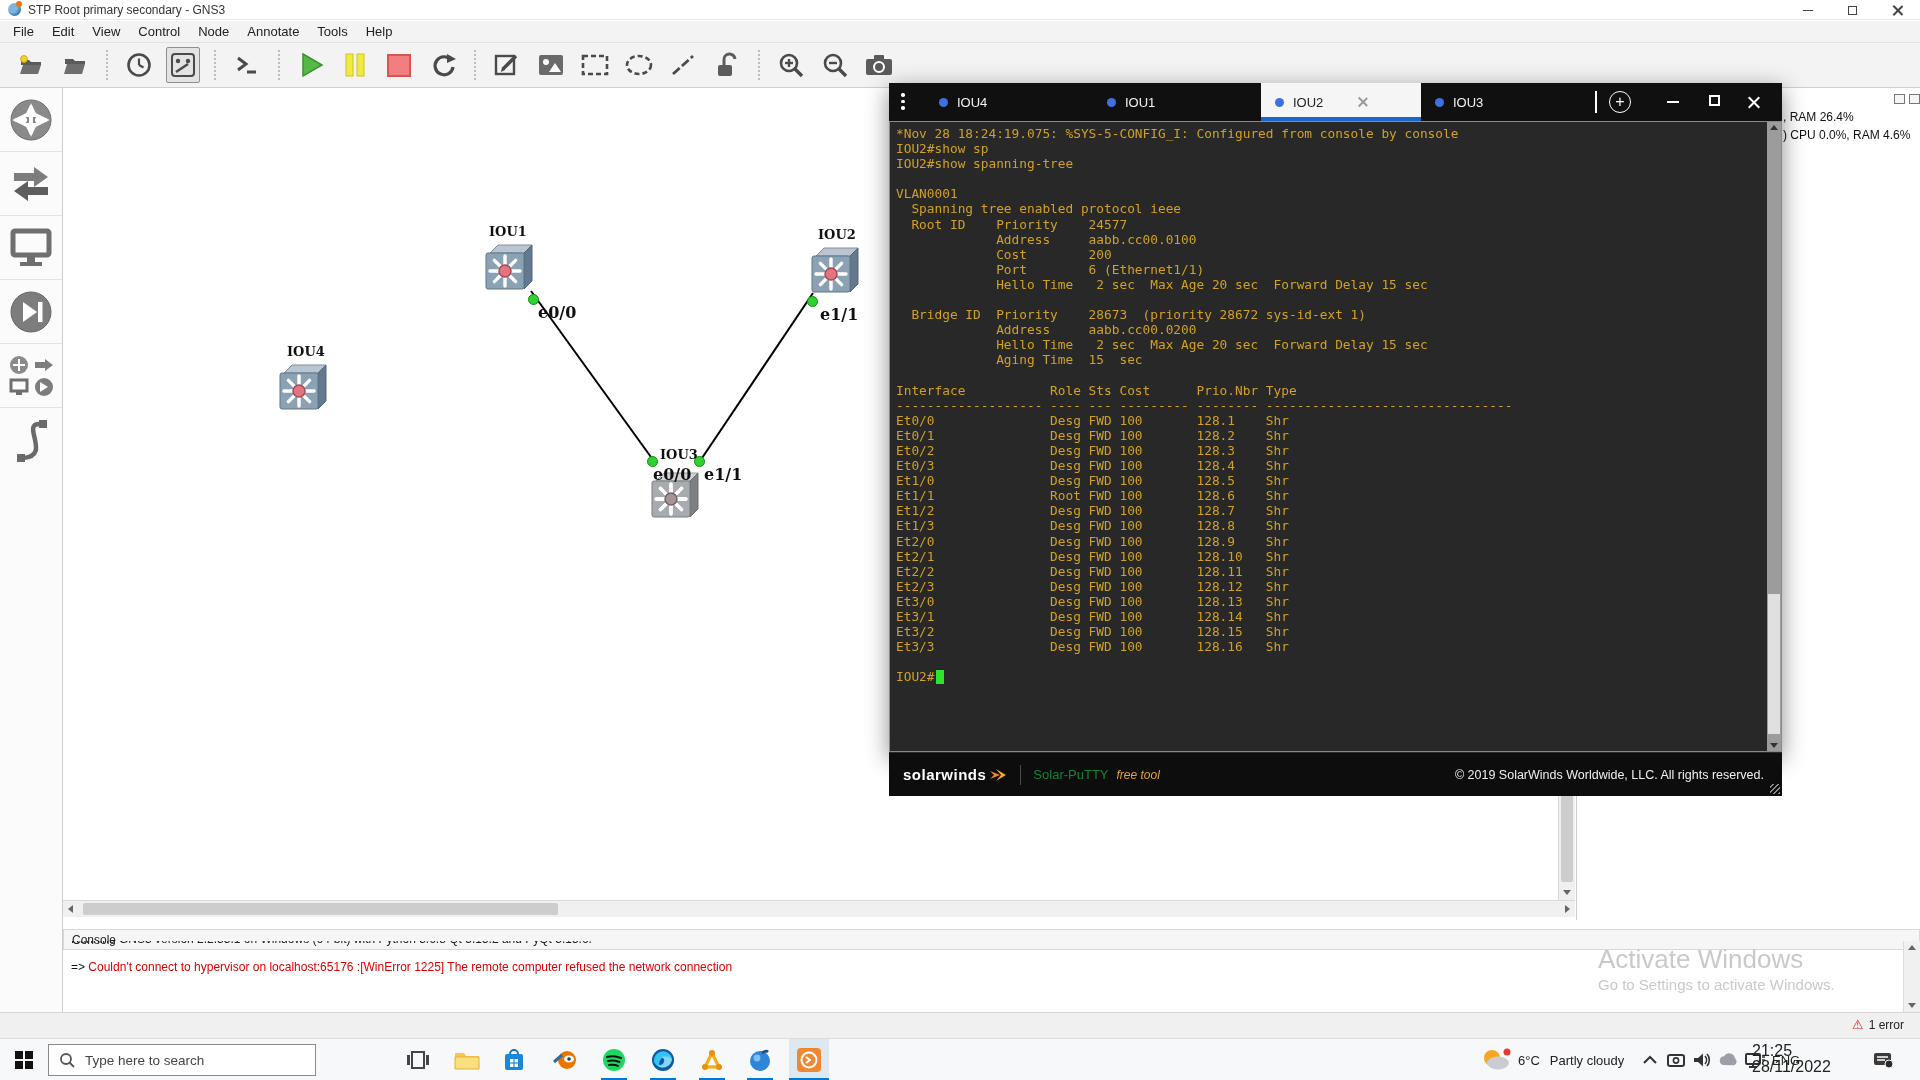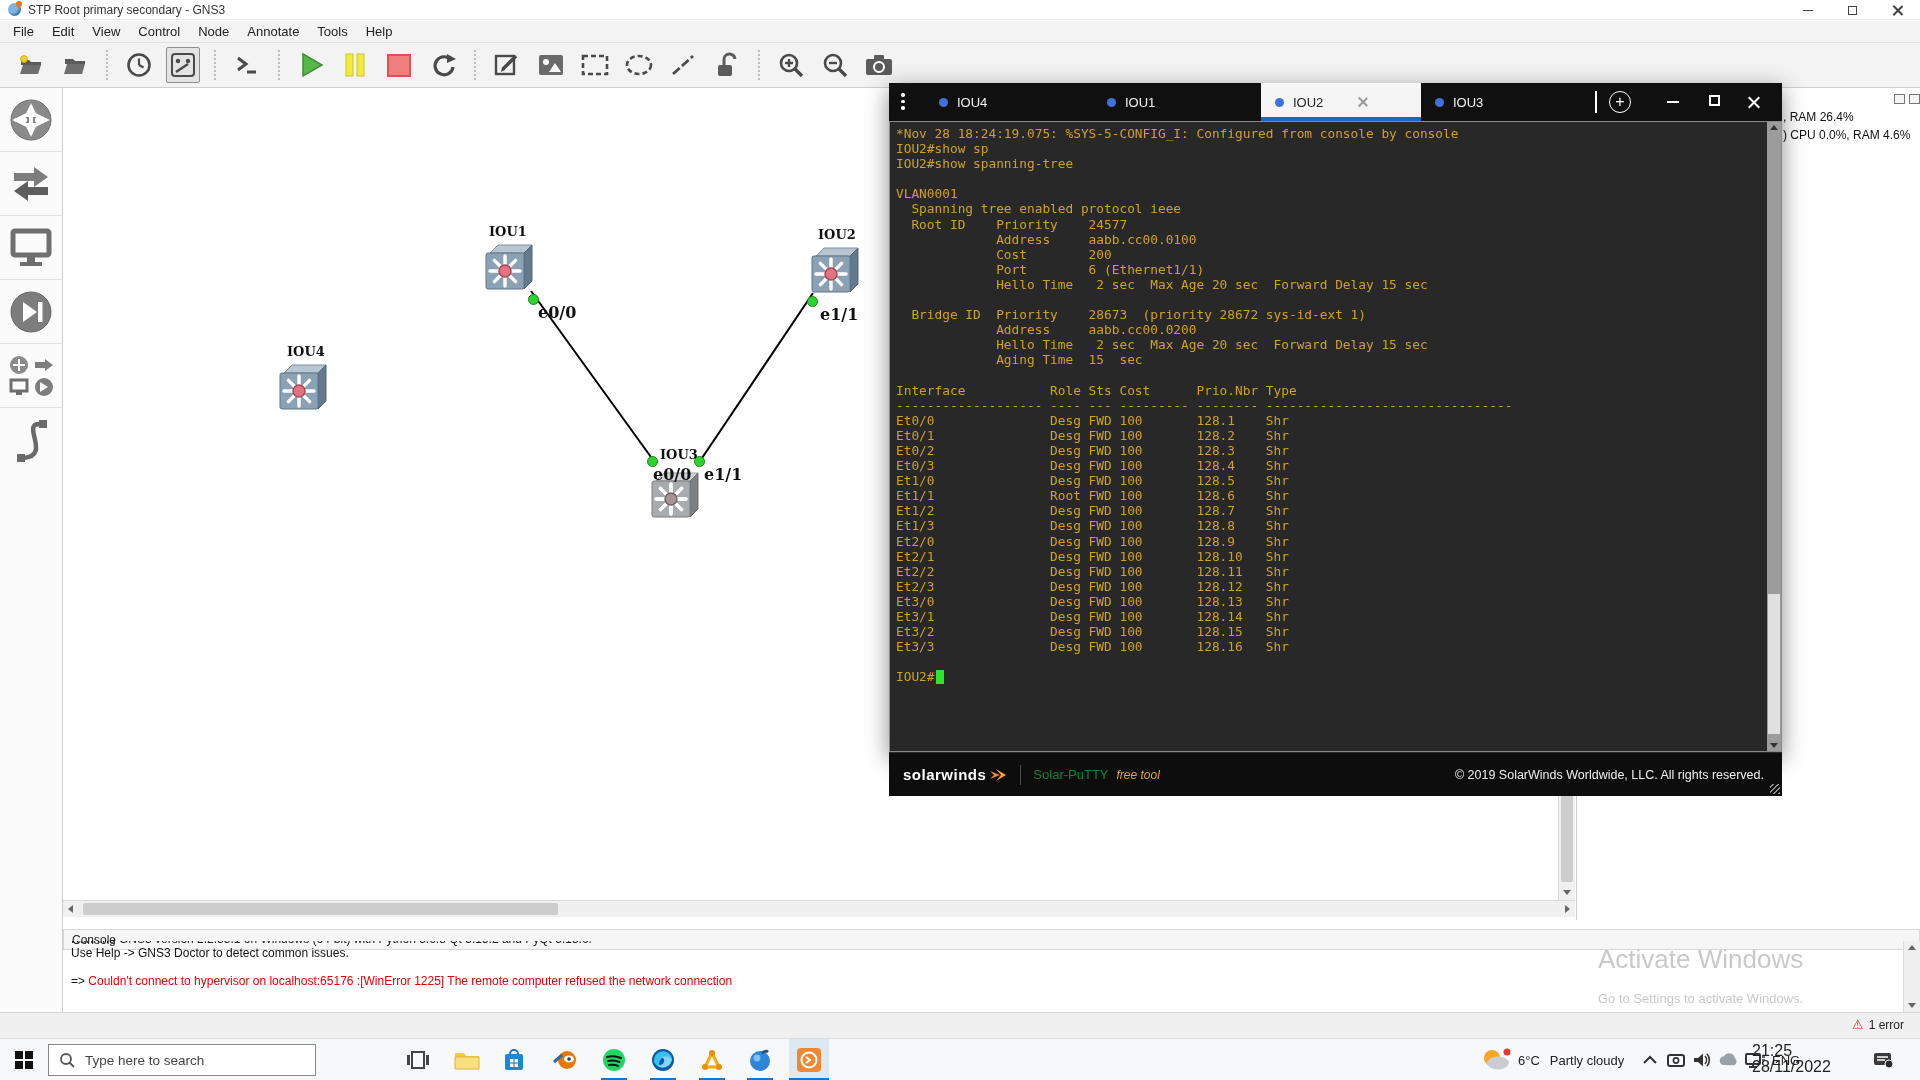"Use Help -> GNS3 Doctor" div.console-line { html: <div>Use Help -&gt; GNS3 Doctor to detect common issues.</div> -> none }
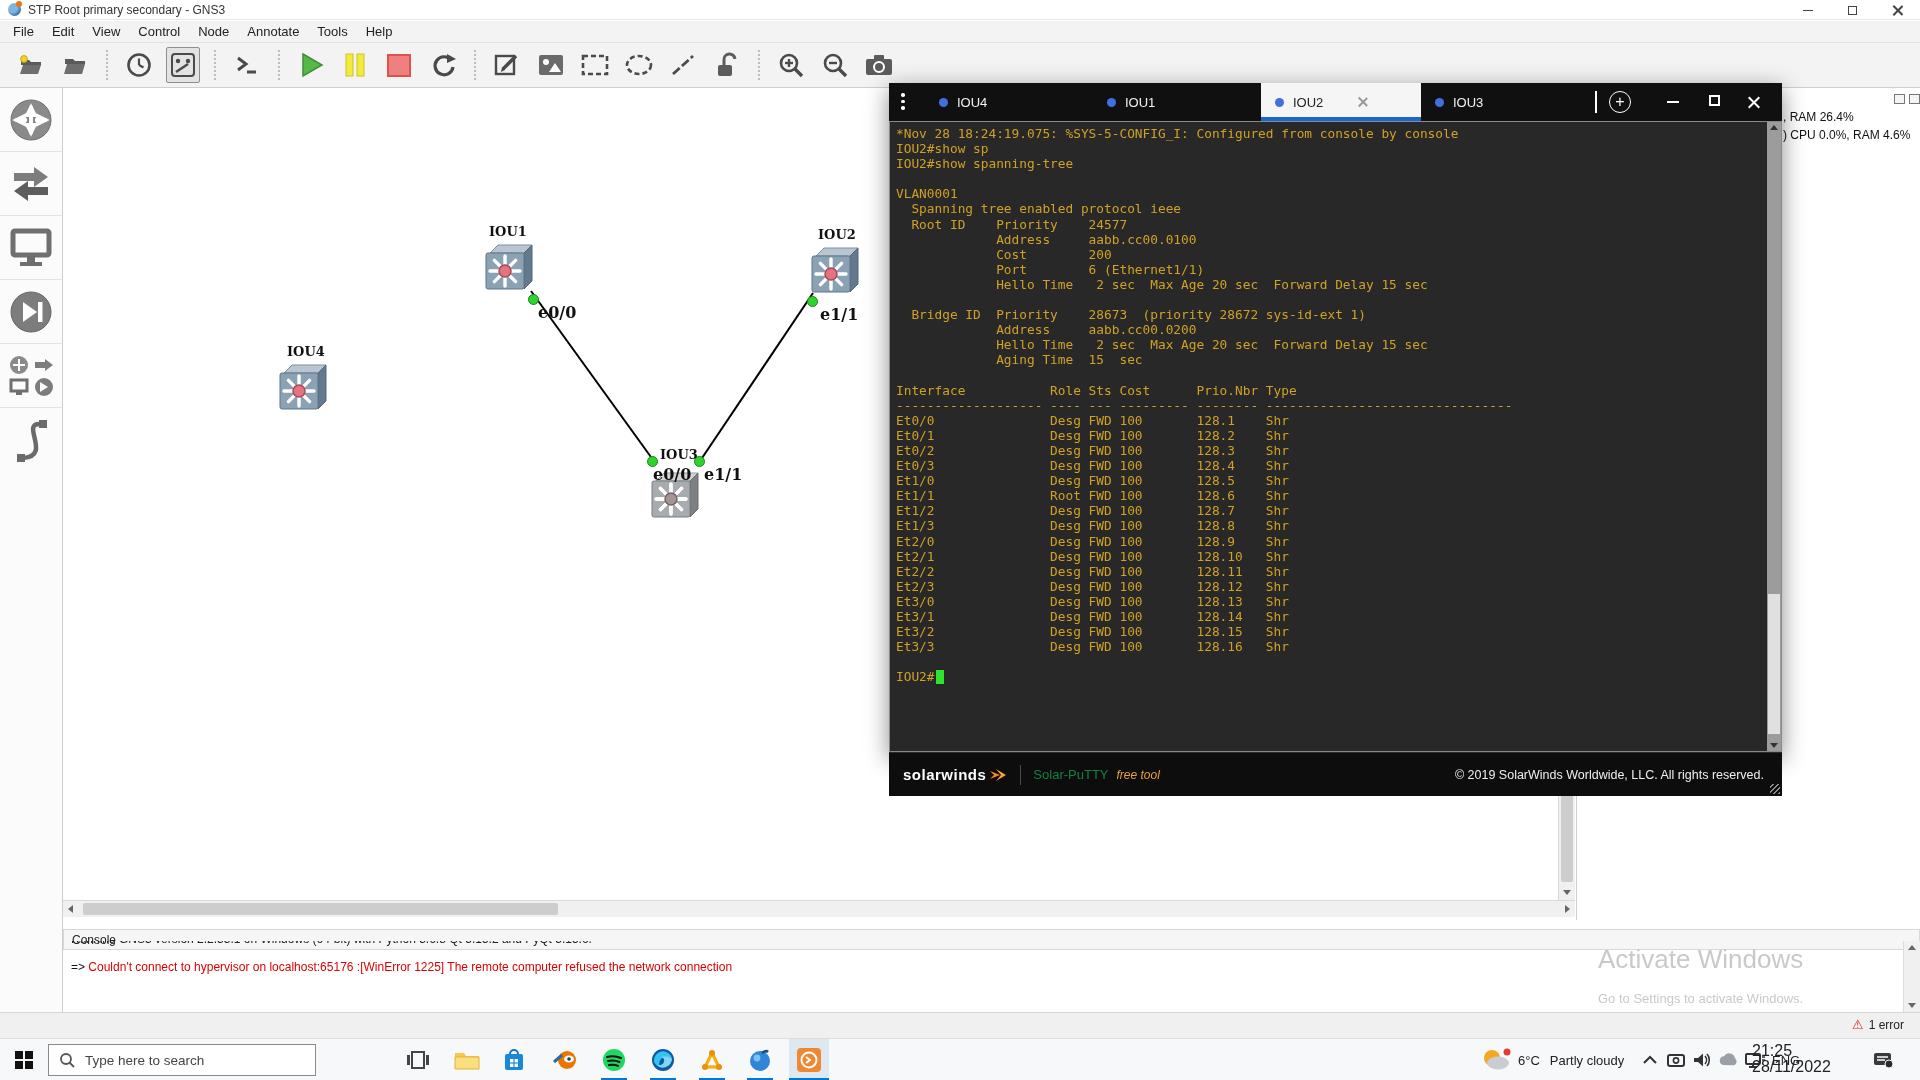"Go to Settings to activate" .wm2 { font-size: 13px -> 15px; margin-top: 16px -> 1px }
